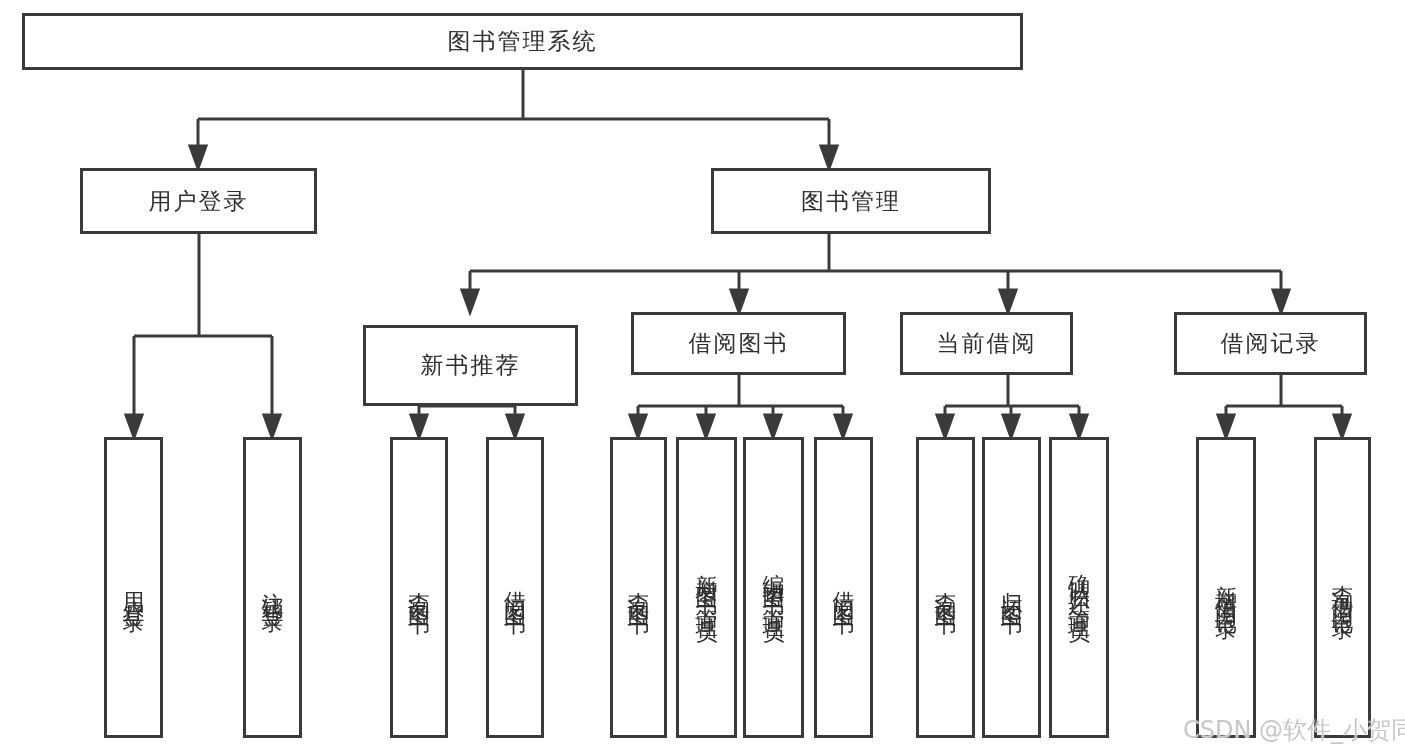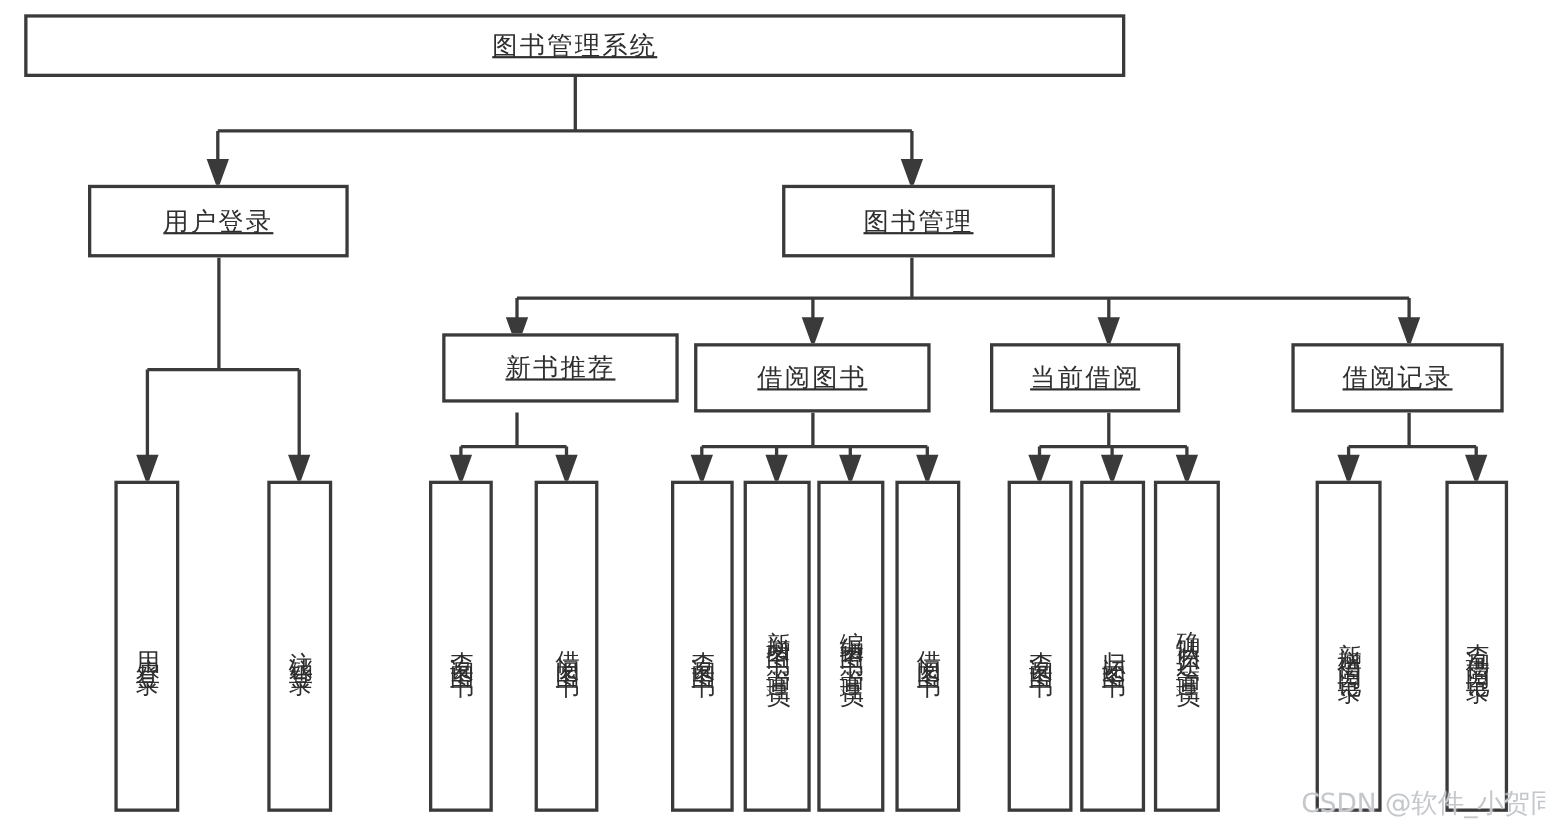"图书管理系统" .node { text-decoration: underline -> none }
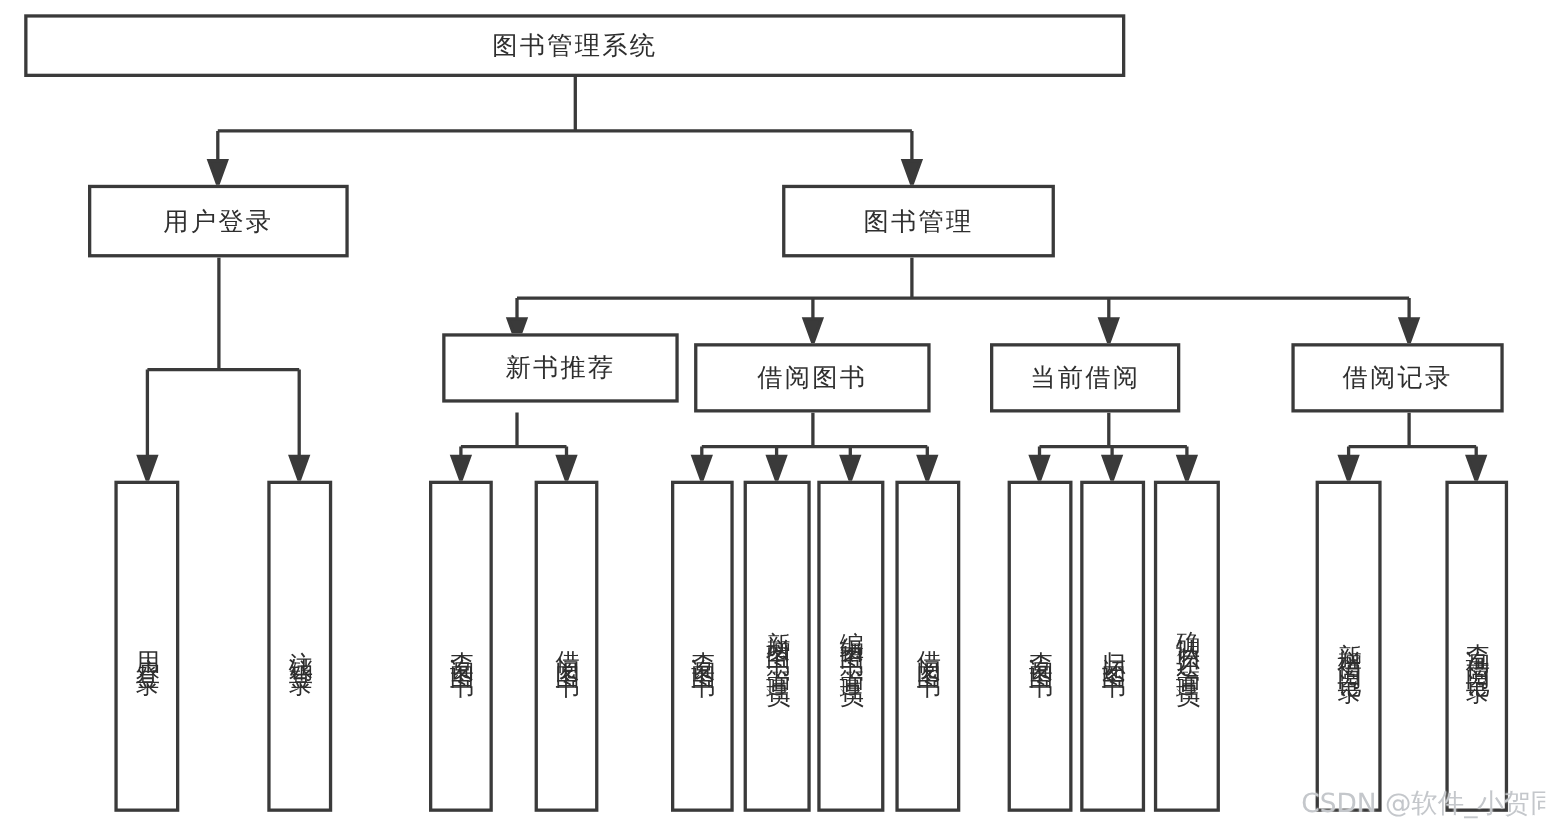"图书管理" #n2-mgmt { width: 248px -> 280px }
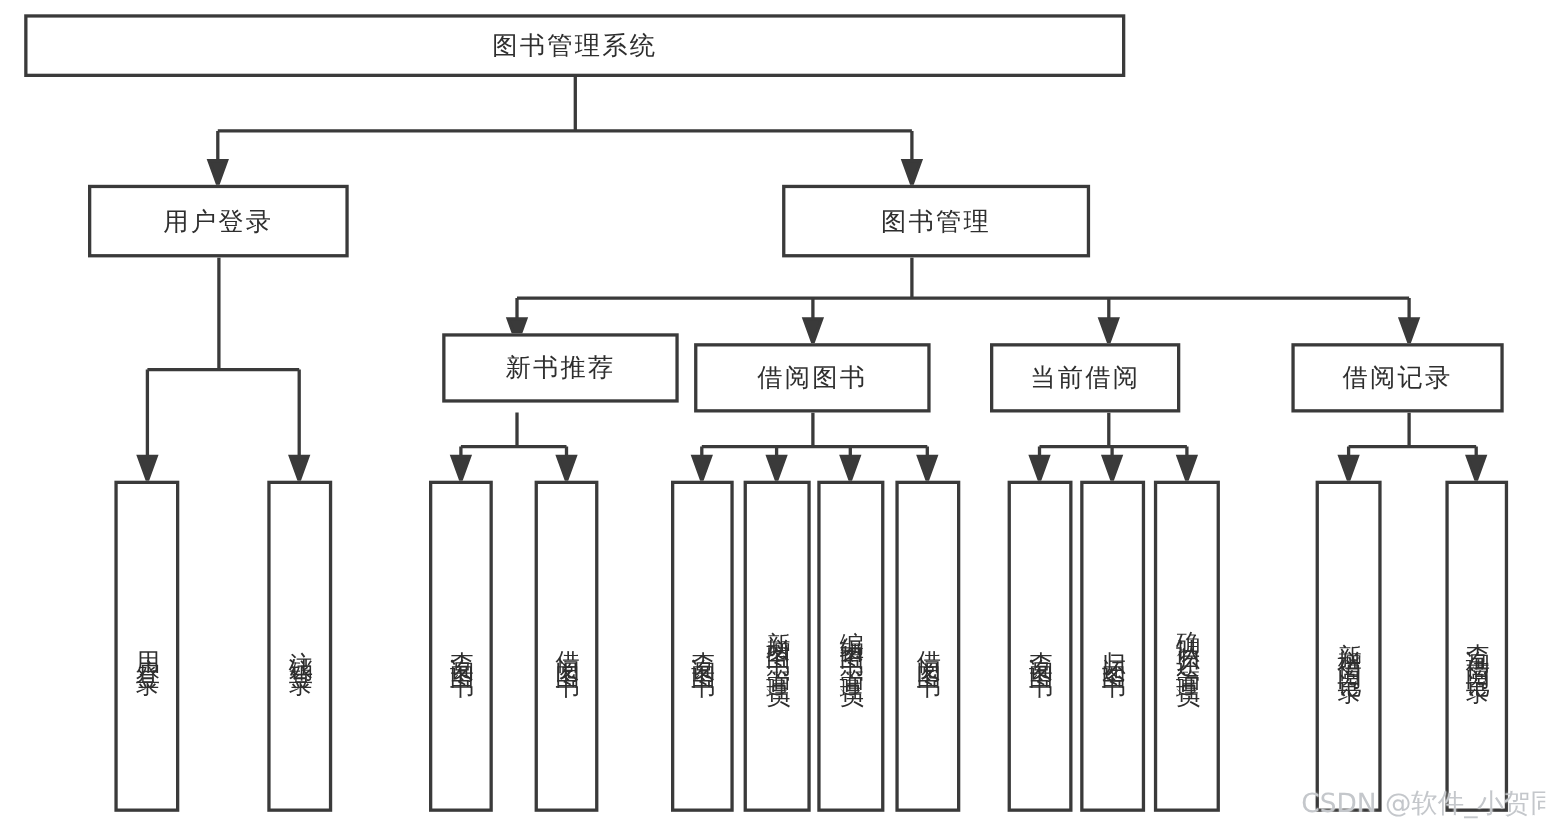"新书推荐" #n3-newbook { height: 63px -> 81px; margin-left: 39px -> none; top: 303px -> 325px }
